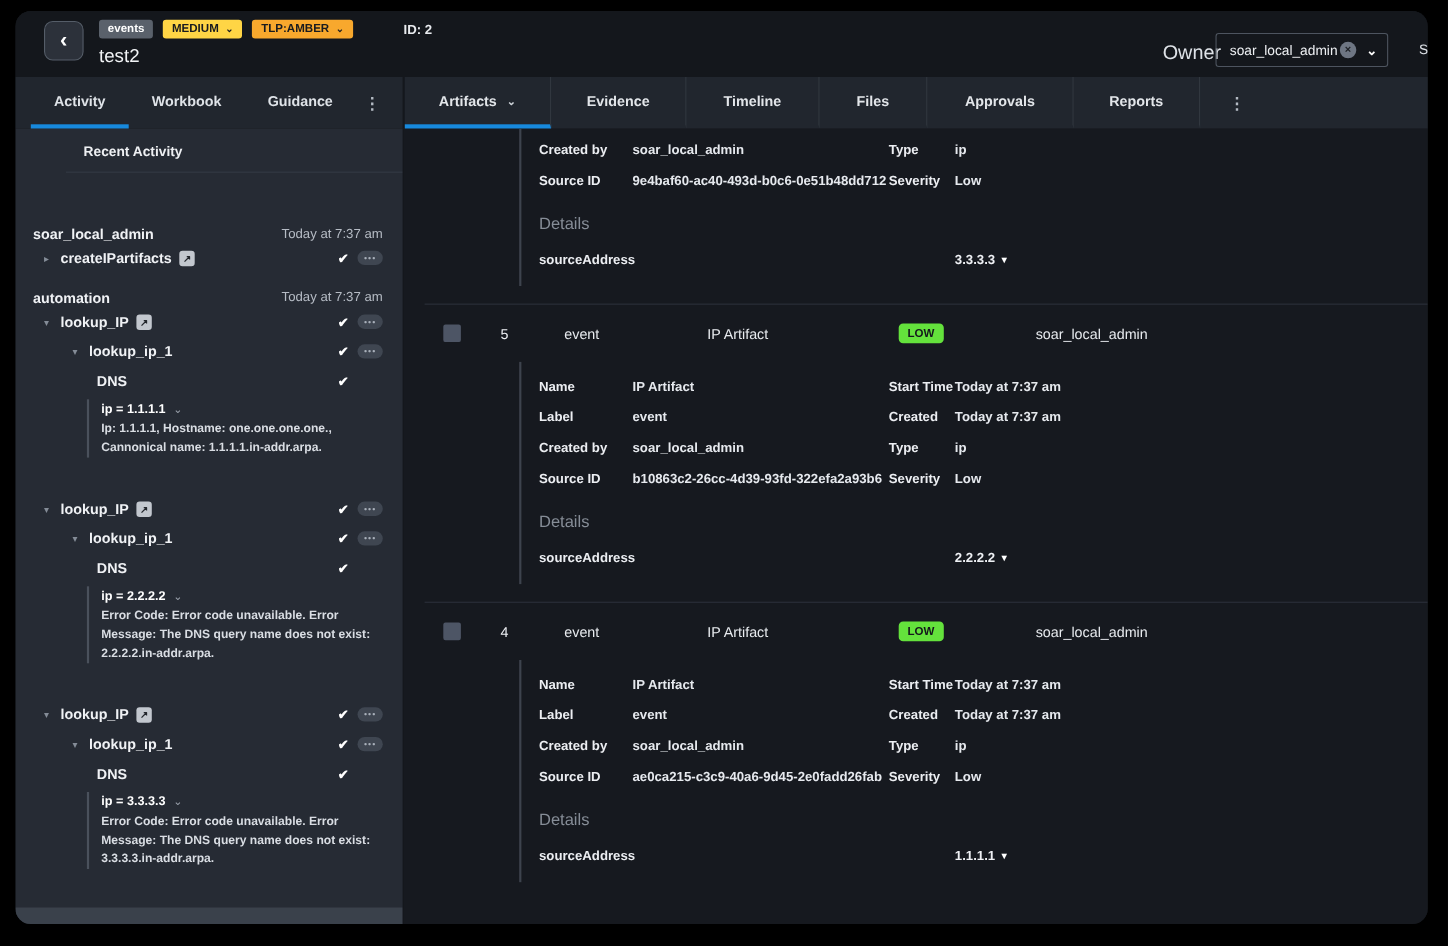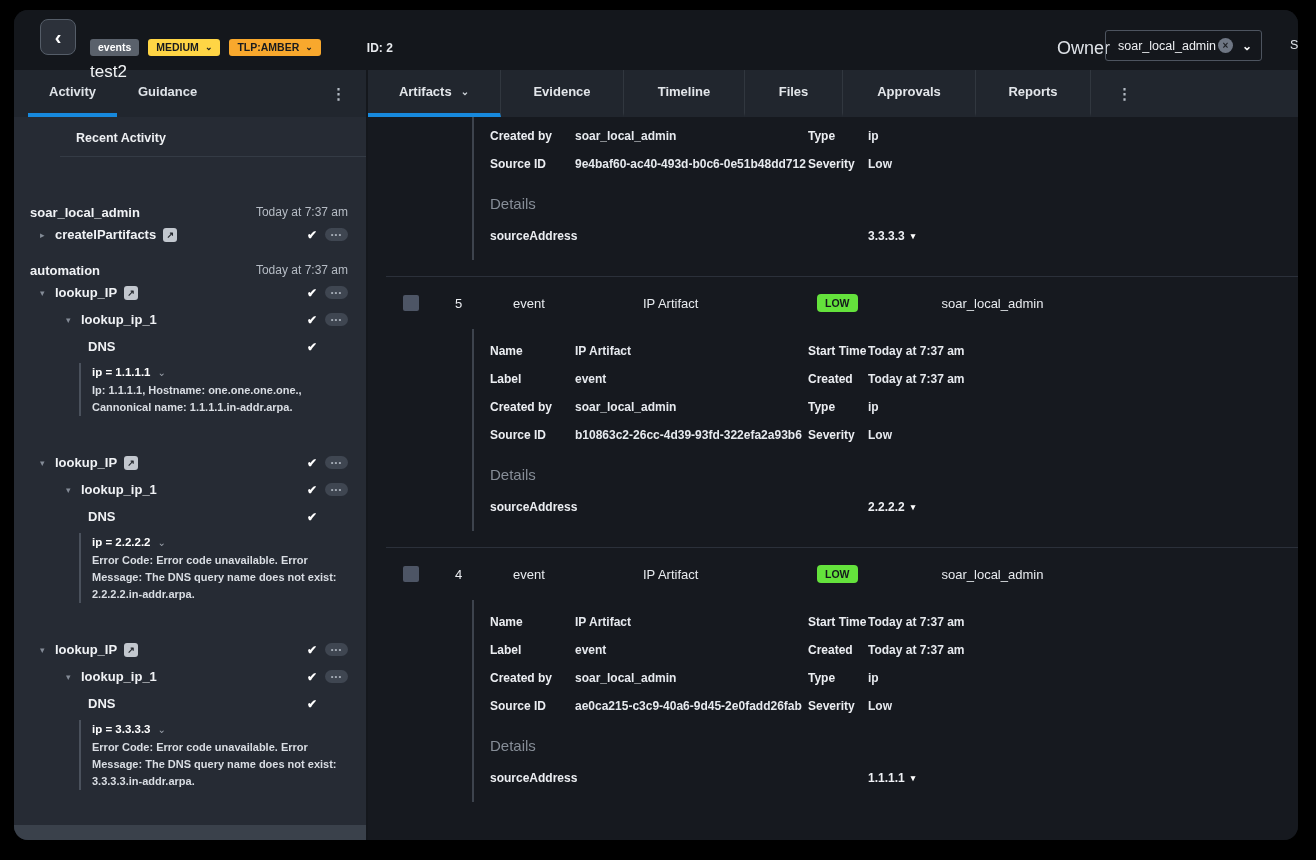"events" .hdr-main { top: 28px -> 7px }
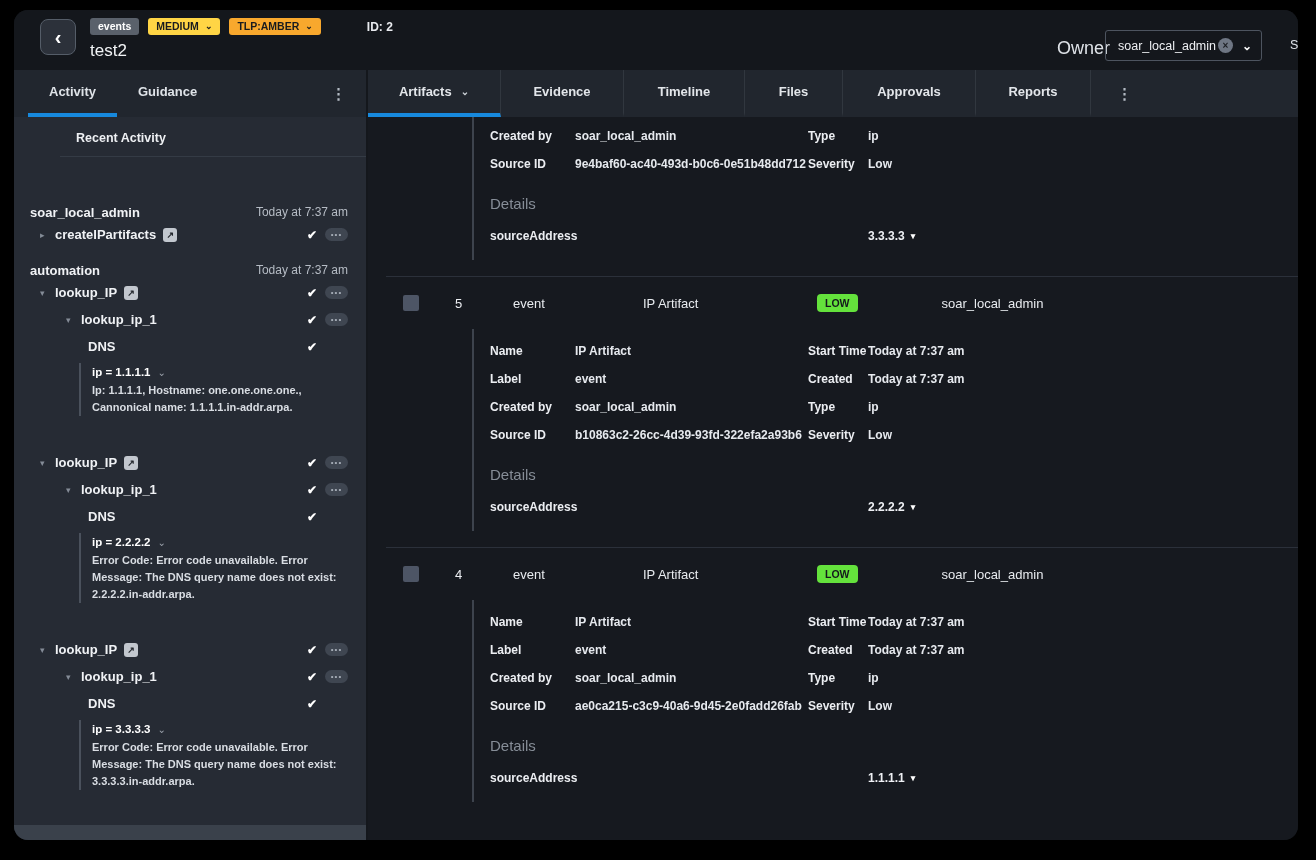"Workbook" div.ltab { html: none -> <div>Workbook</div> }
